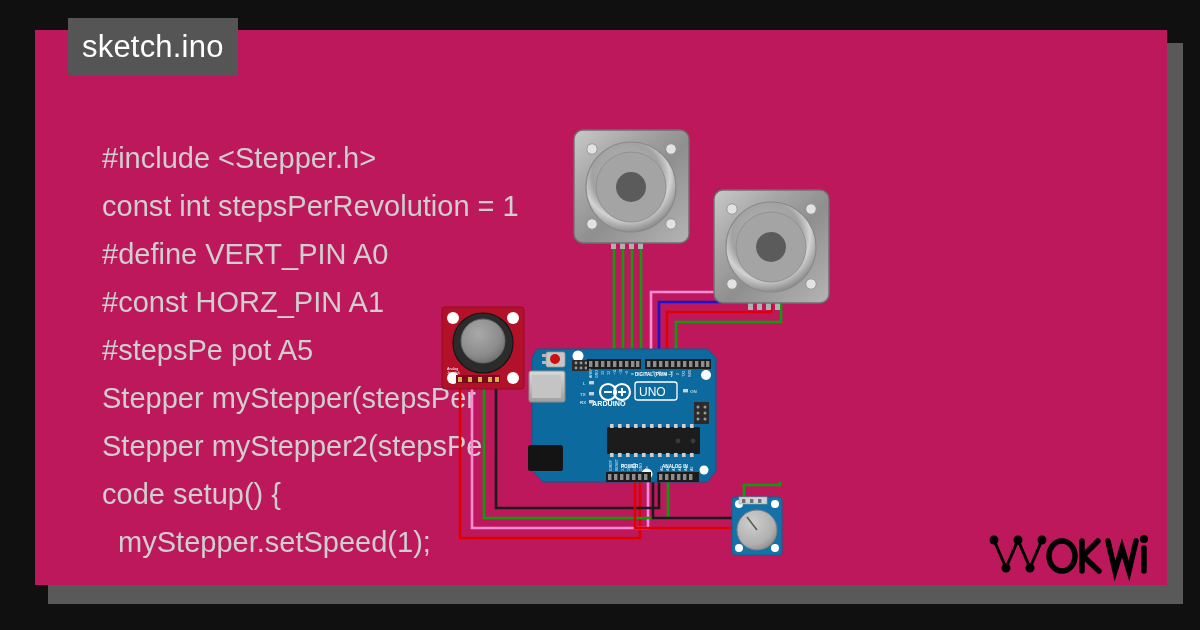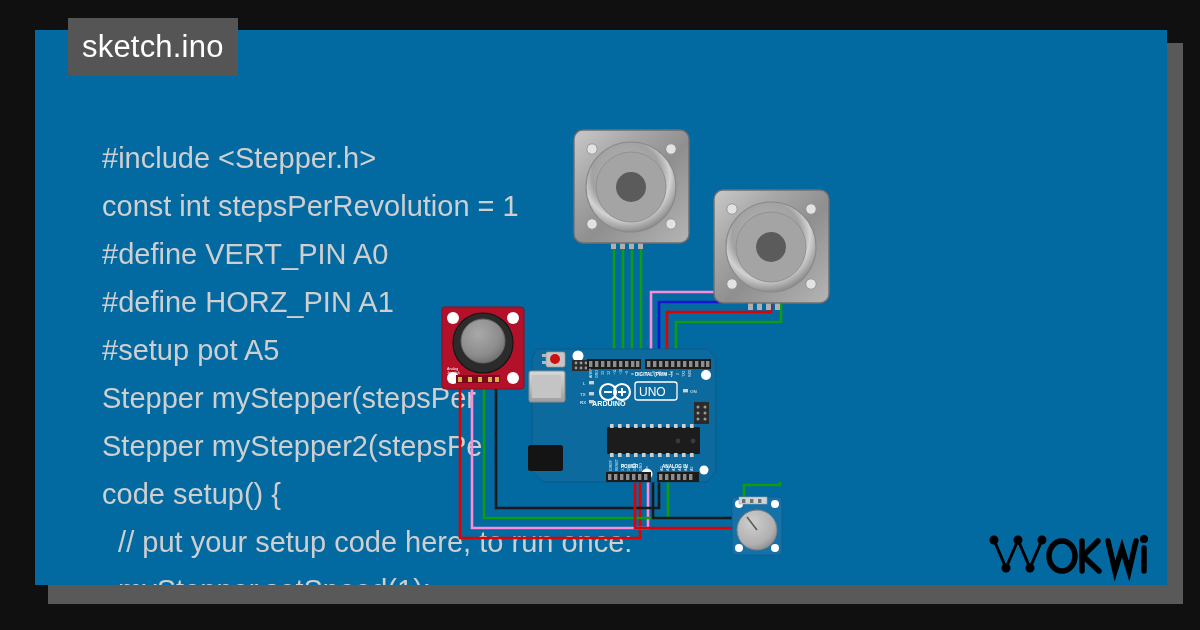"#include <Stepper.h>" .canvas { background: #0369a1 -> #be185d }
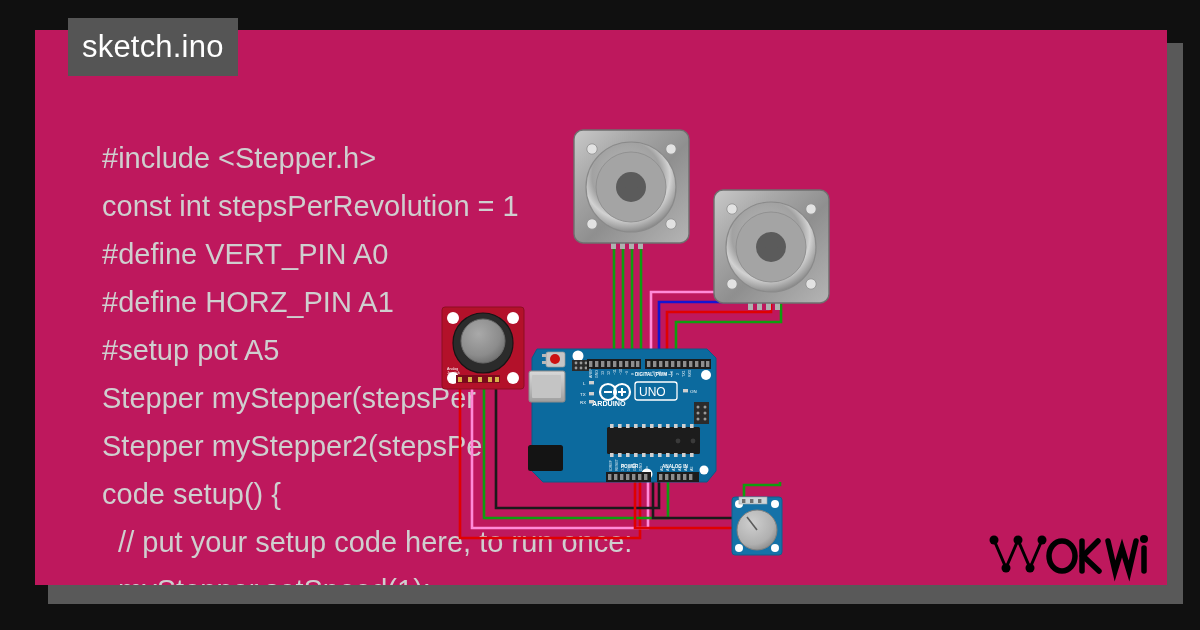"#define HORZ_PIN A1" div.code-line { text: define -> const }
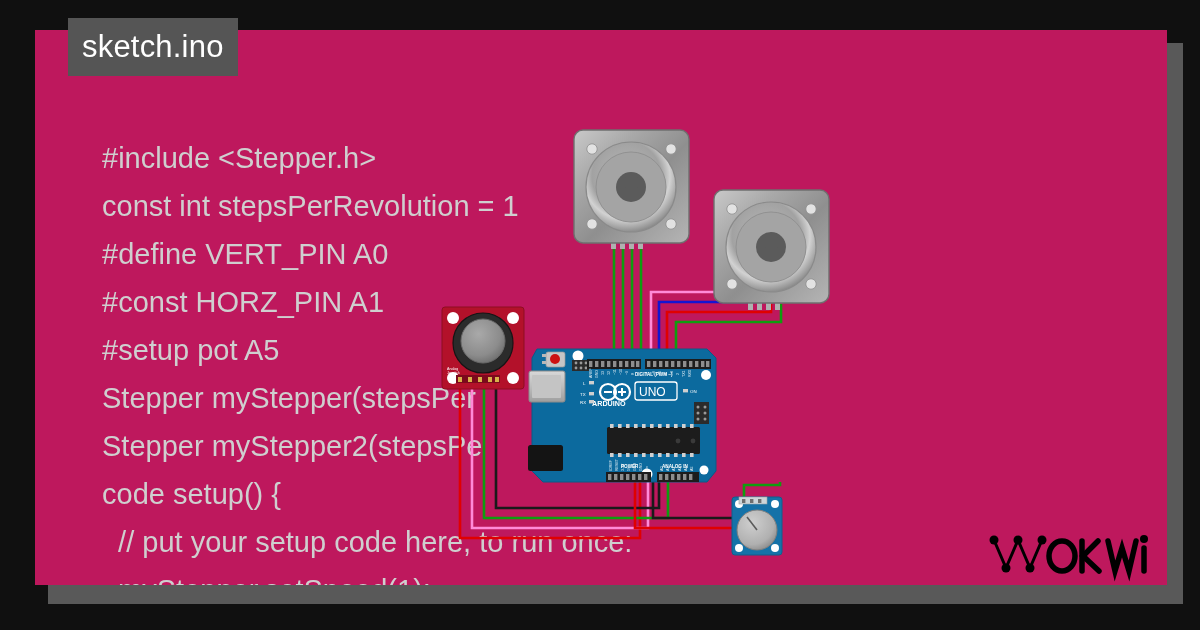"#setup pot A5" div.code-line { text: setup -> stepsPe }
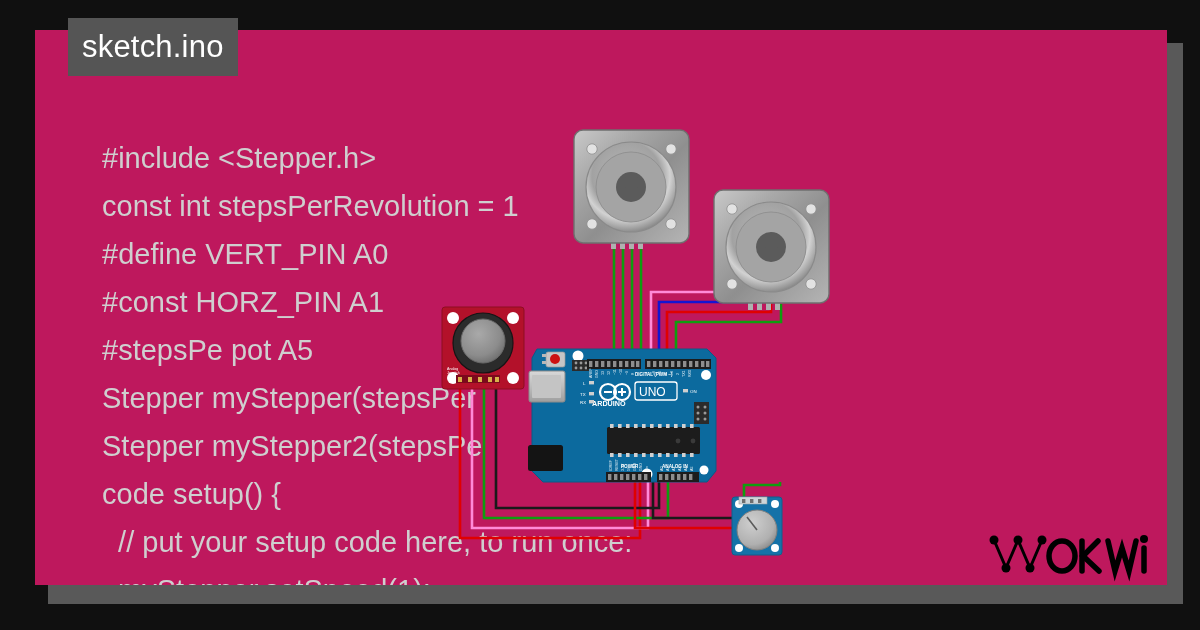"// put your setup code" div.code-line { html: <div> // put your setup code here, to run once:</div> -> none }
